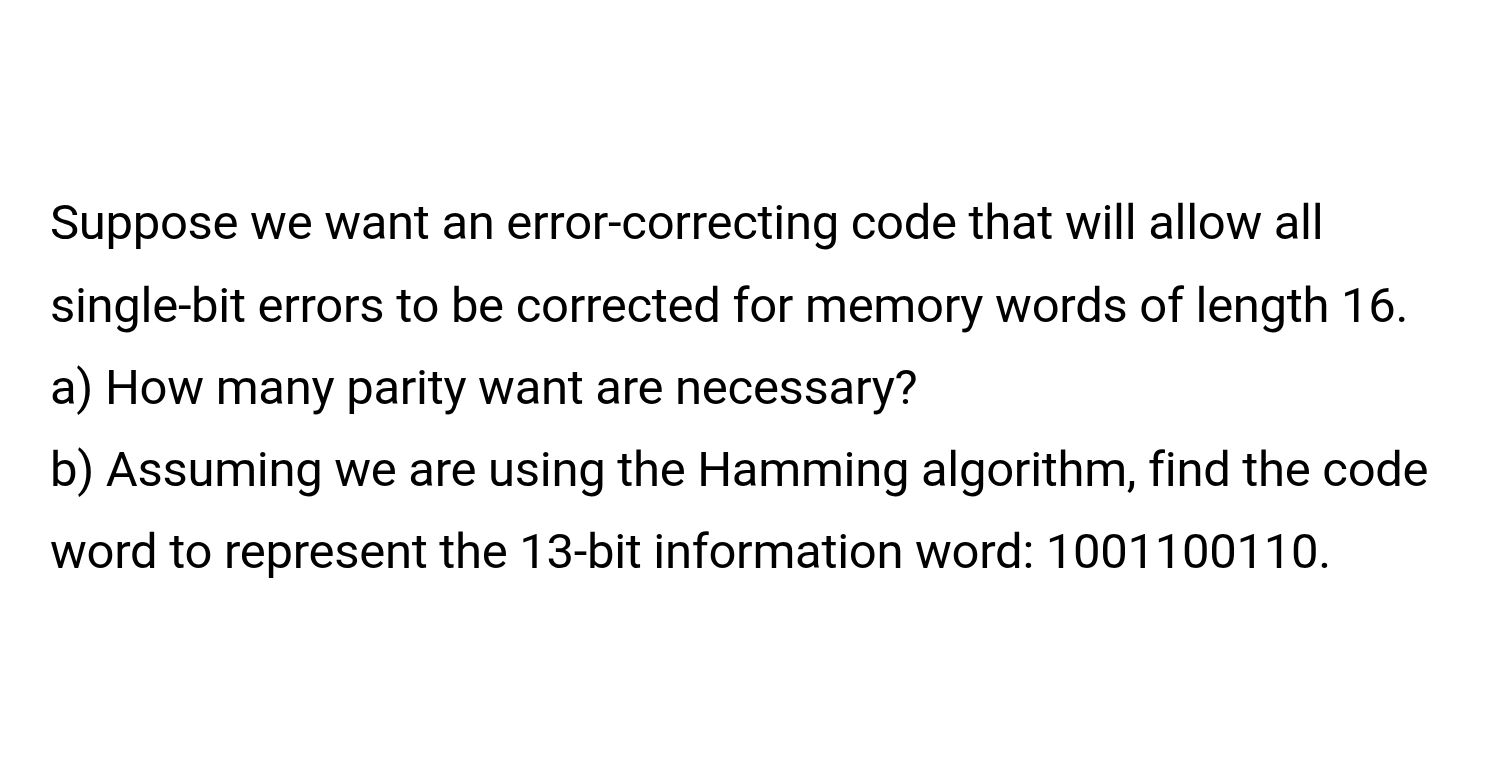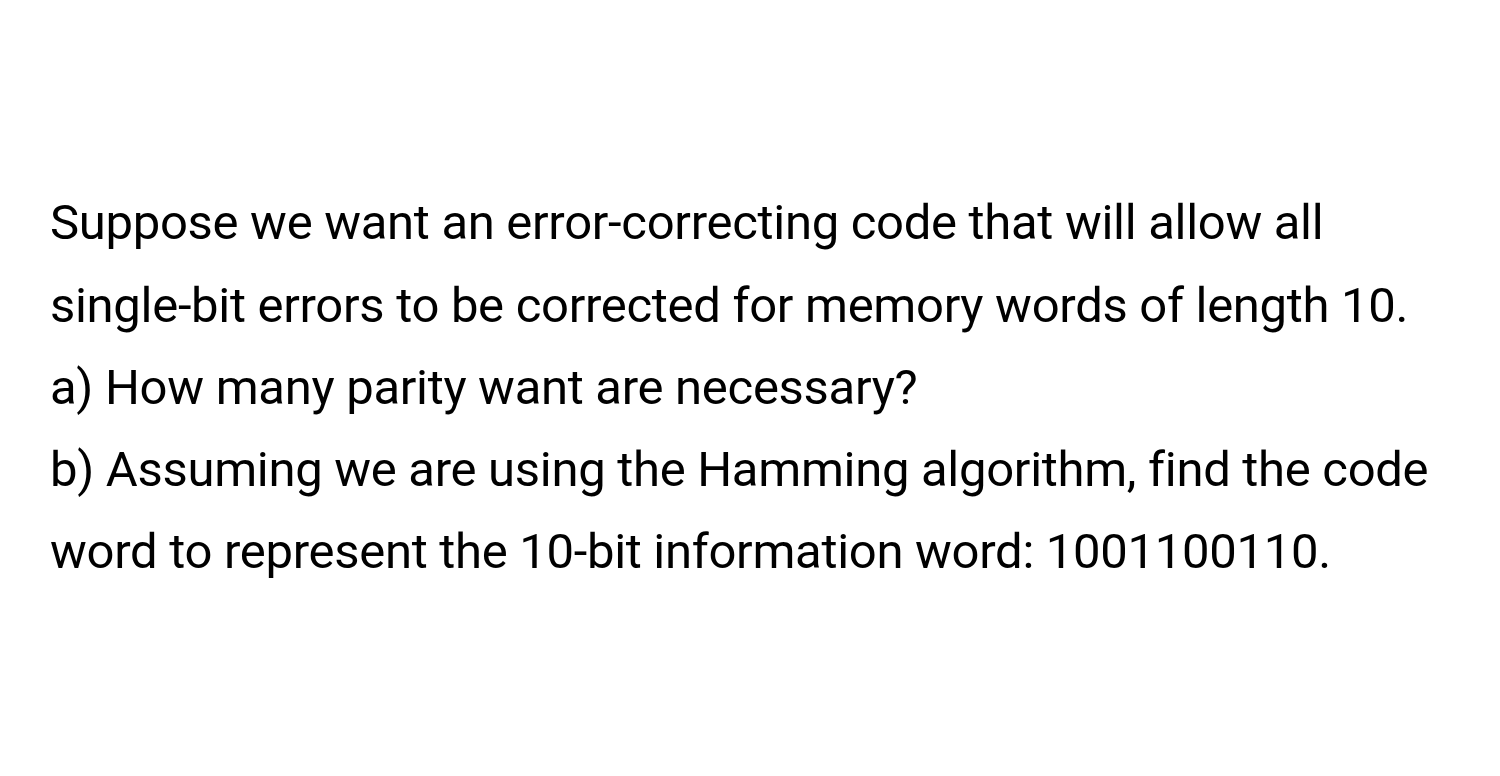"Suppose we want an error-correcting" span { text: 10 -> 16 }
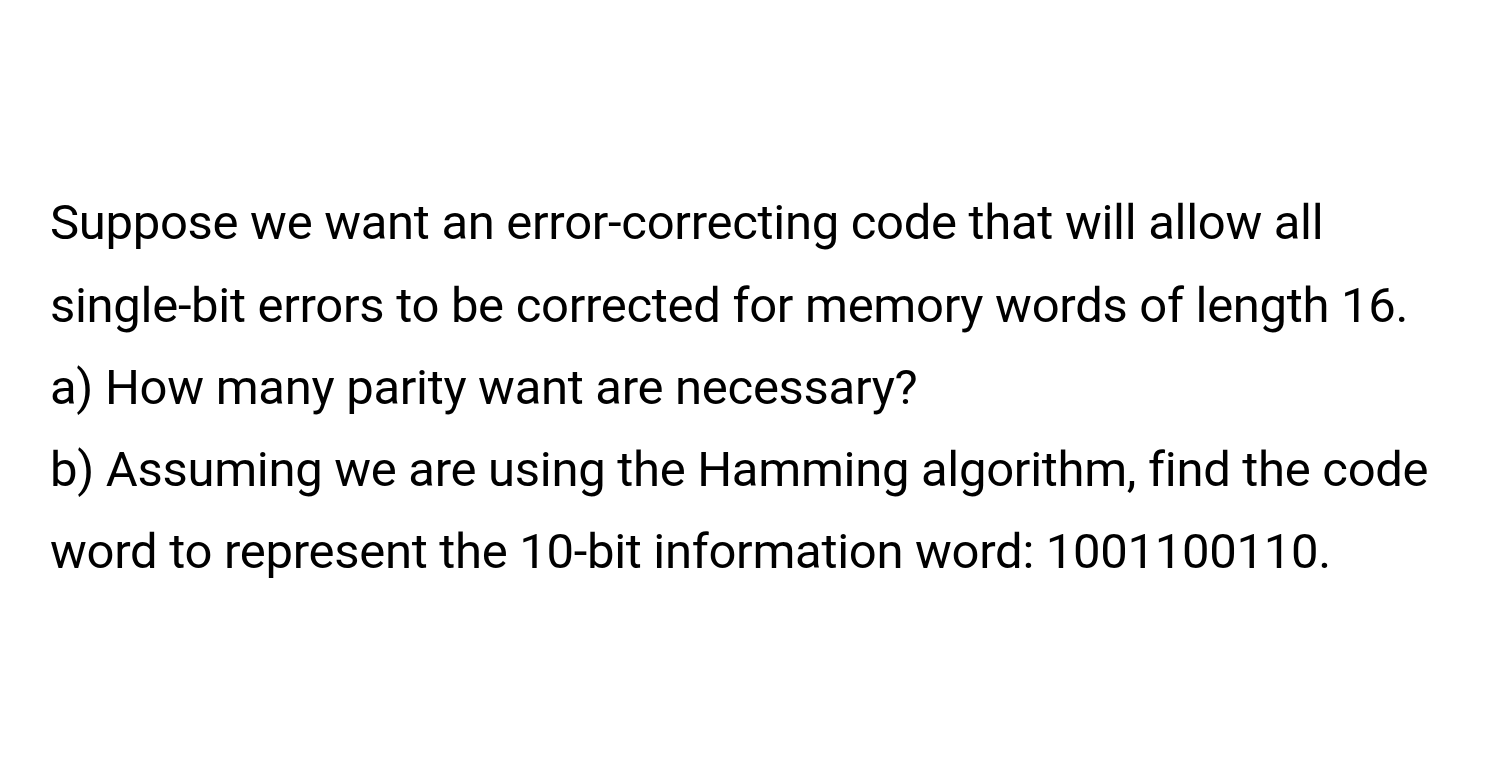"b) Assuming we are using" span { text: 10-bit -> 13-bit }
